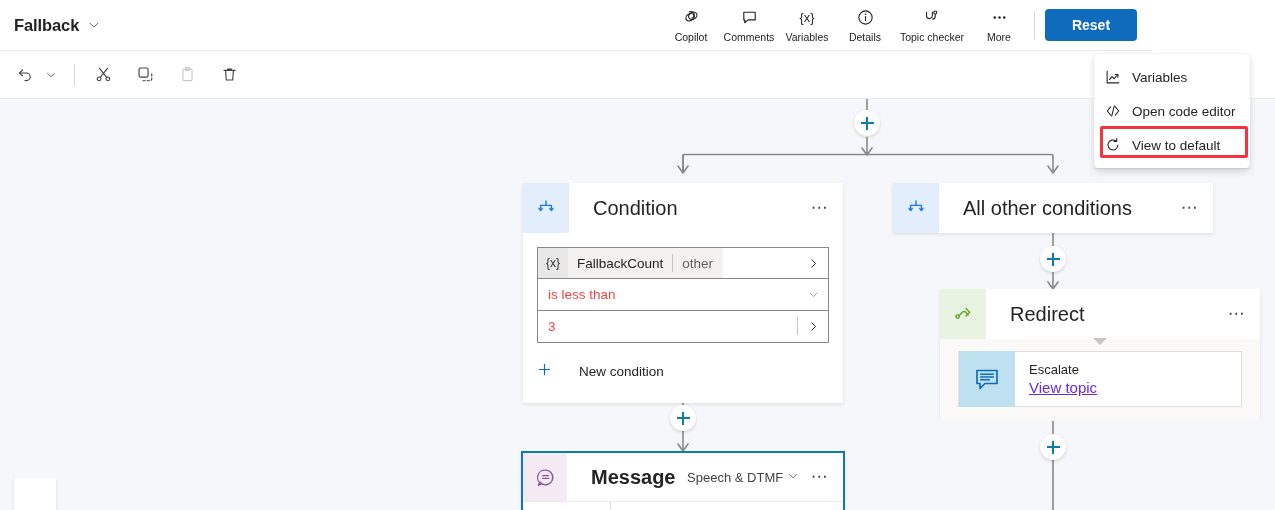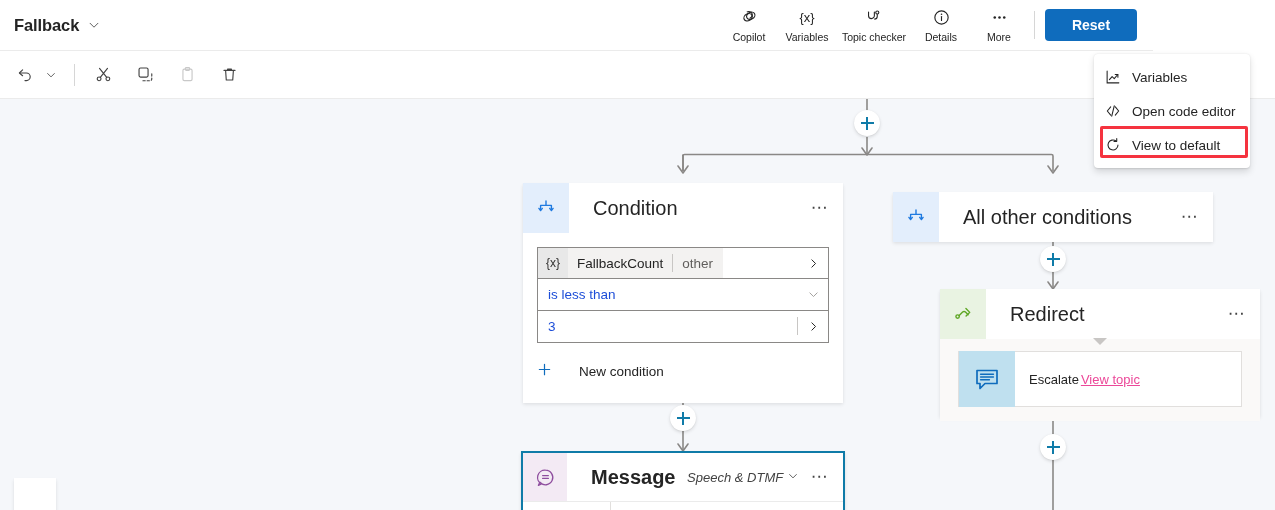"Comments" div.cmd-btn { html: none -> <div> <span> <svg> <path></path> </svg> </span> <span>Comments</span> </div> }
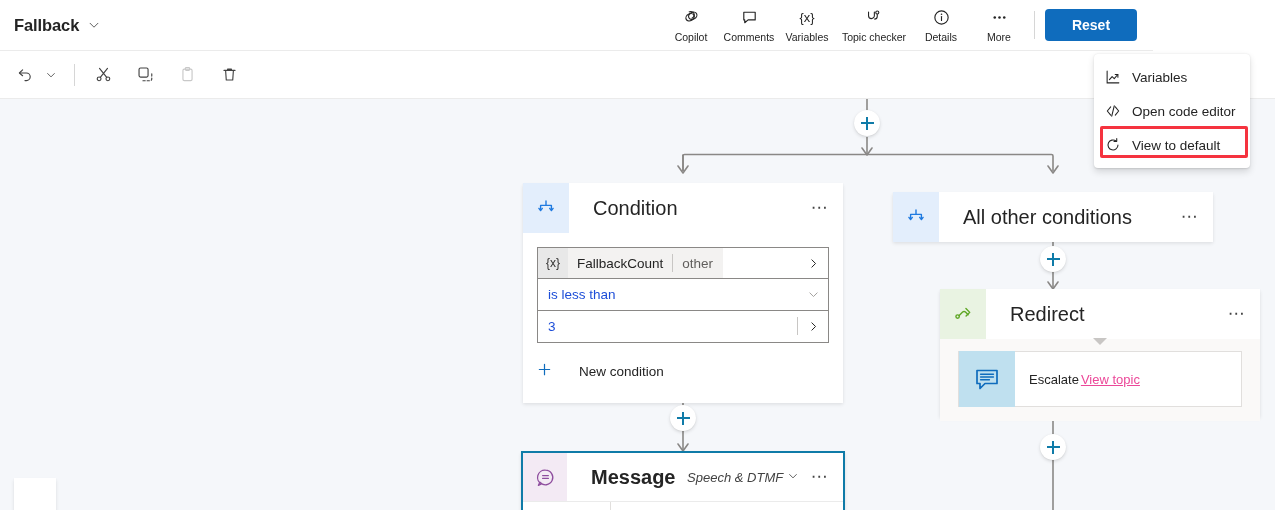"Topic checker" div.cmd-btn { order: before "Details" -> after "Details" }
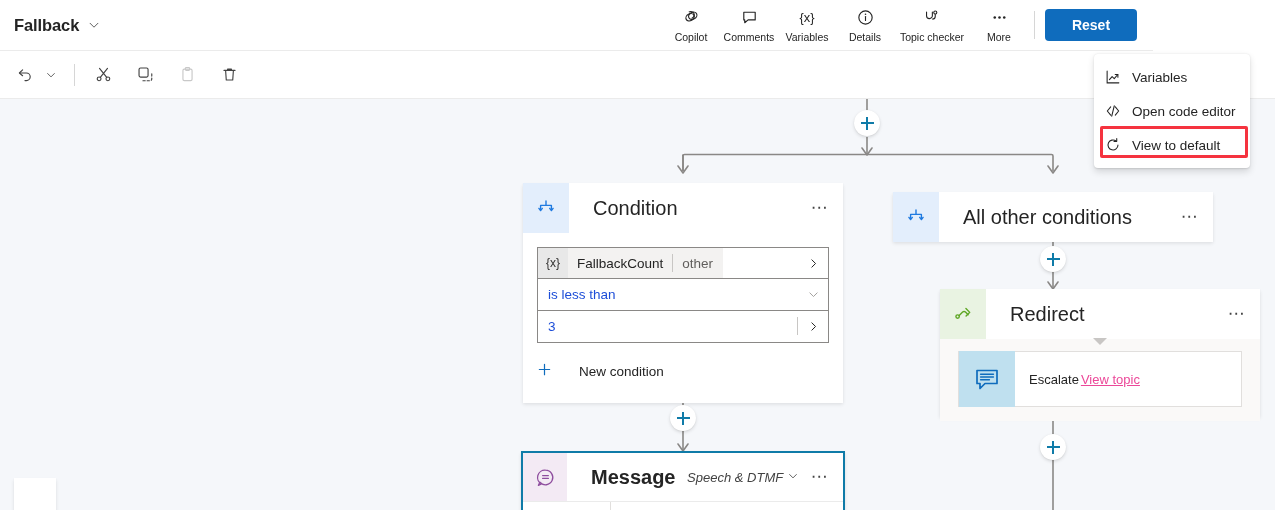"All other conditions" #allother-node { top: 93px -> 84px }
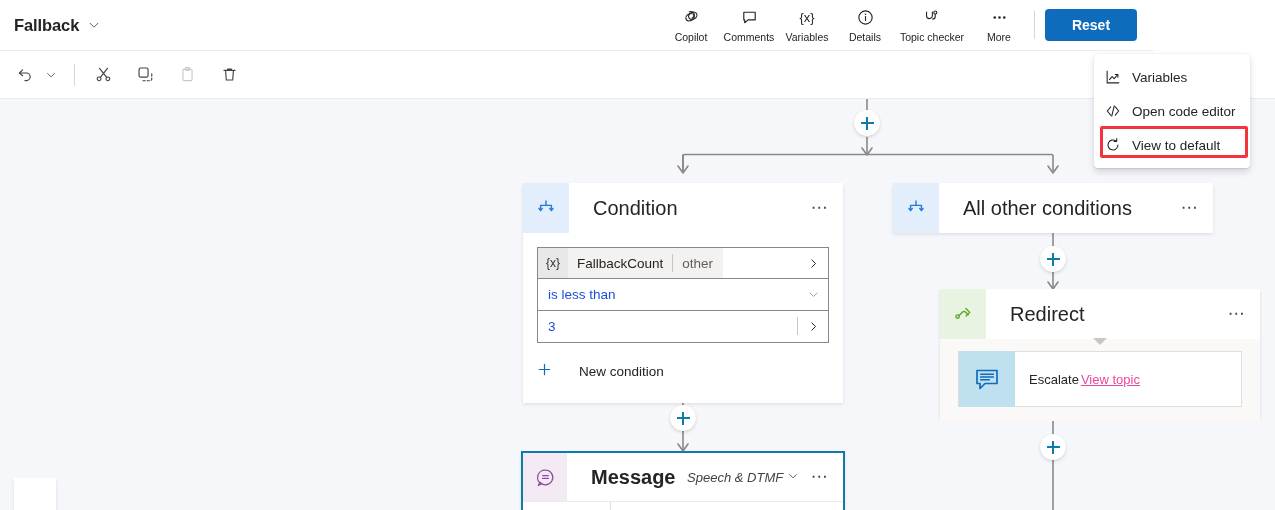"is less than" .row-text { color: #1d4ed8 -> #ef4444 }
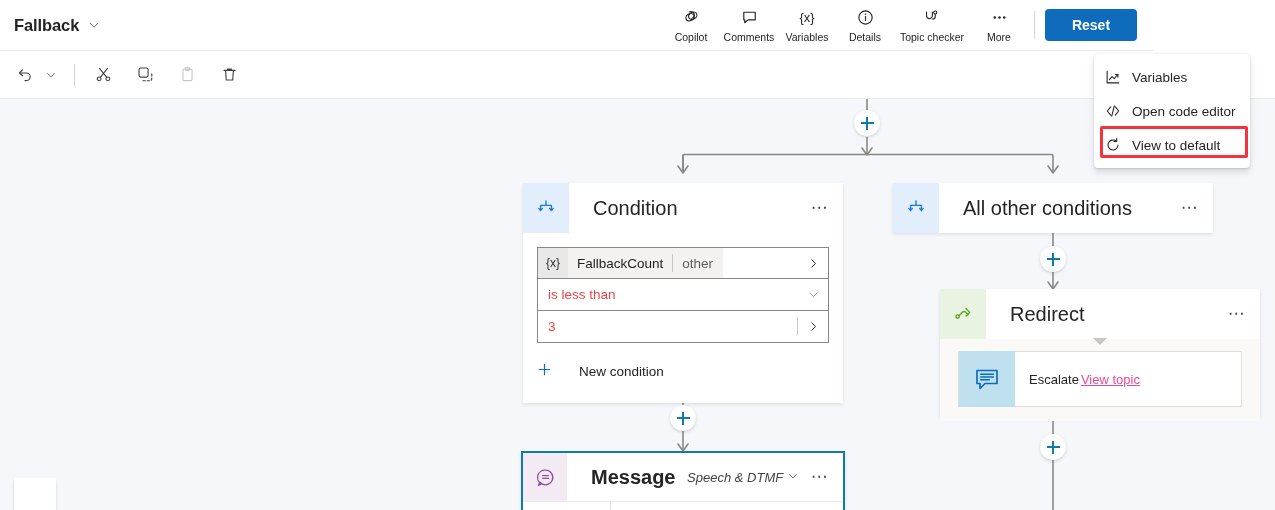"Escalate" .topic-card-text { flex-direction: row -> column }
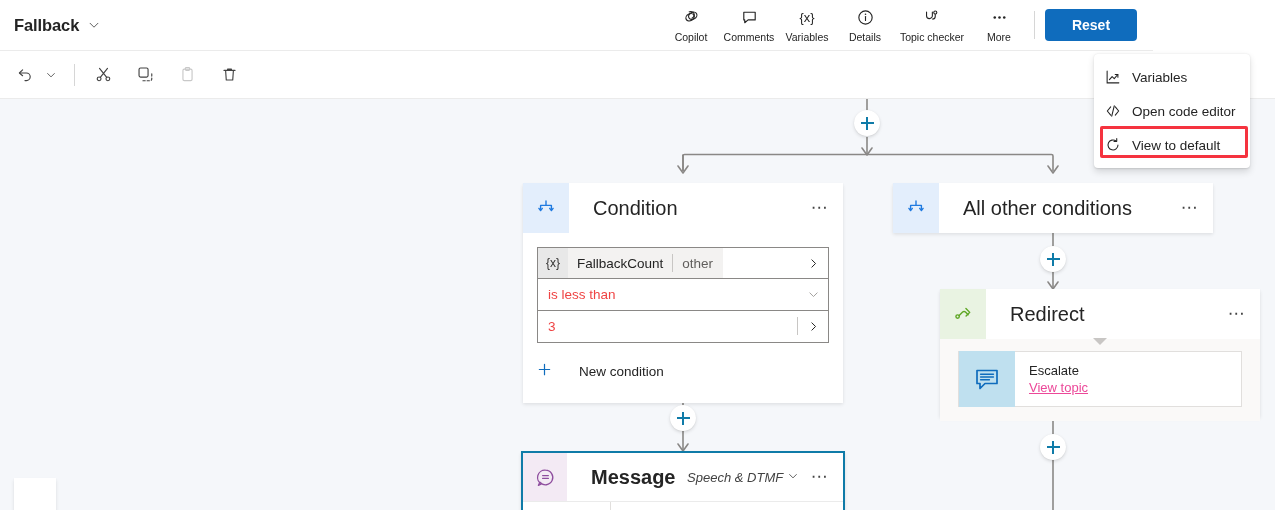"View topic" .topic-card-link { color: #ec4899 -> #6d28d9; font-size: 13px -> 15px }
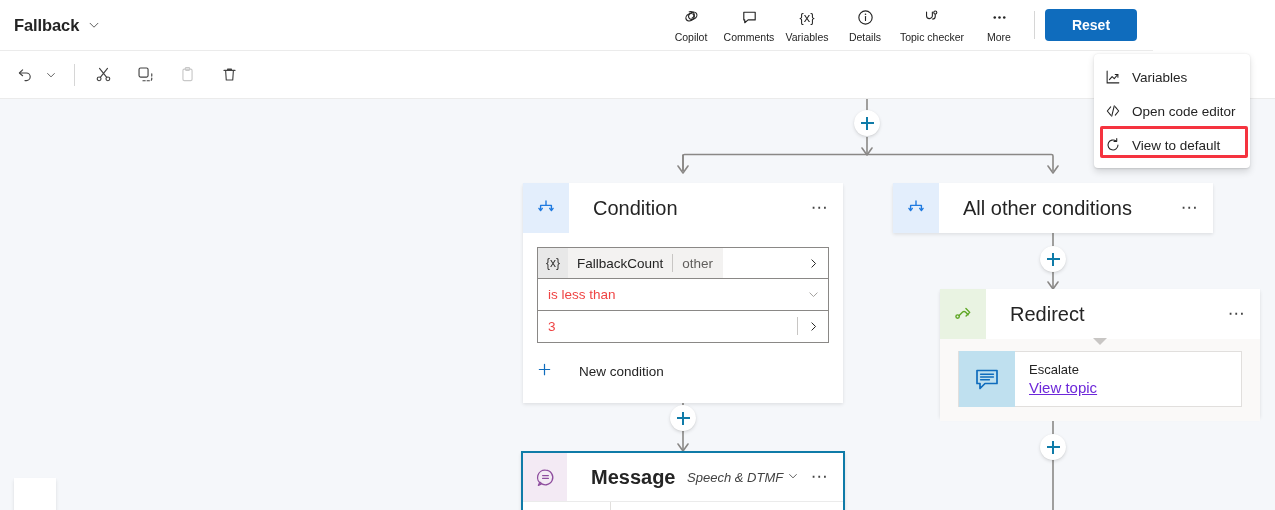"Speech & DTMF" .msg-channel { font-style: italic -> none }
